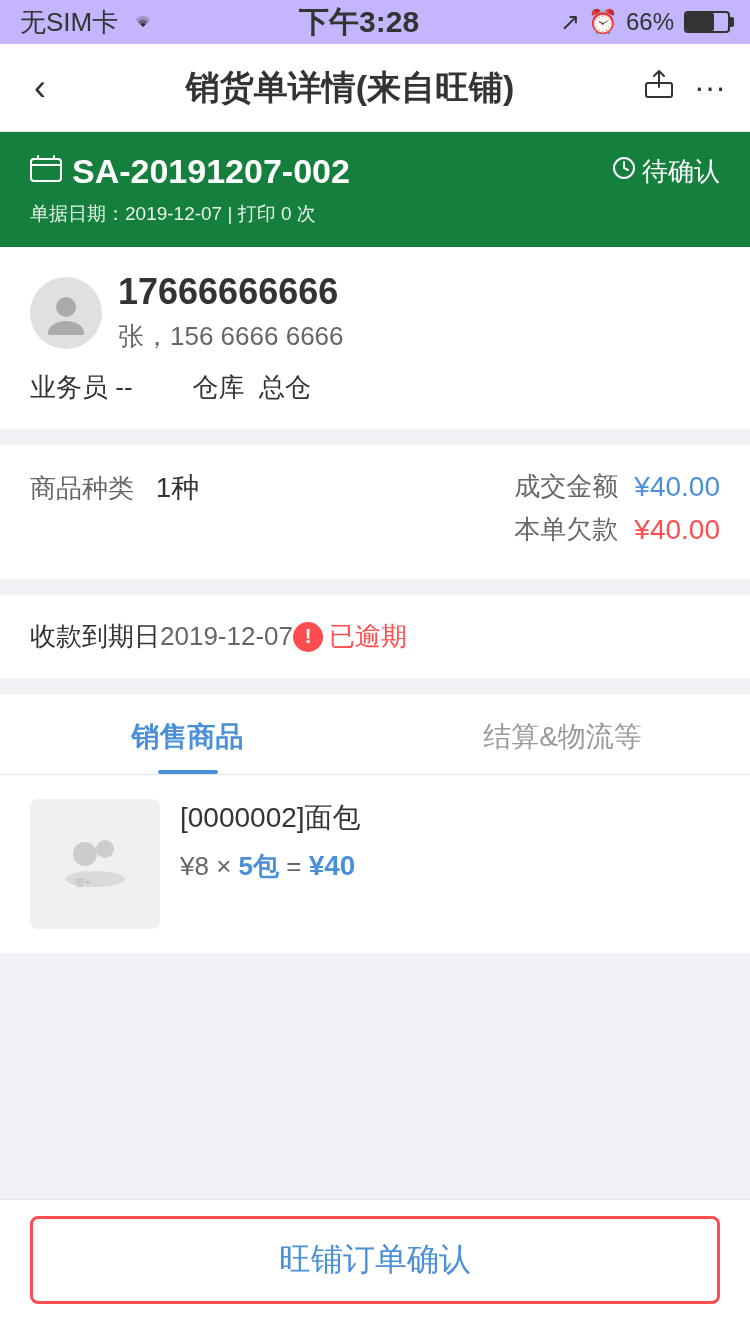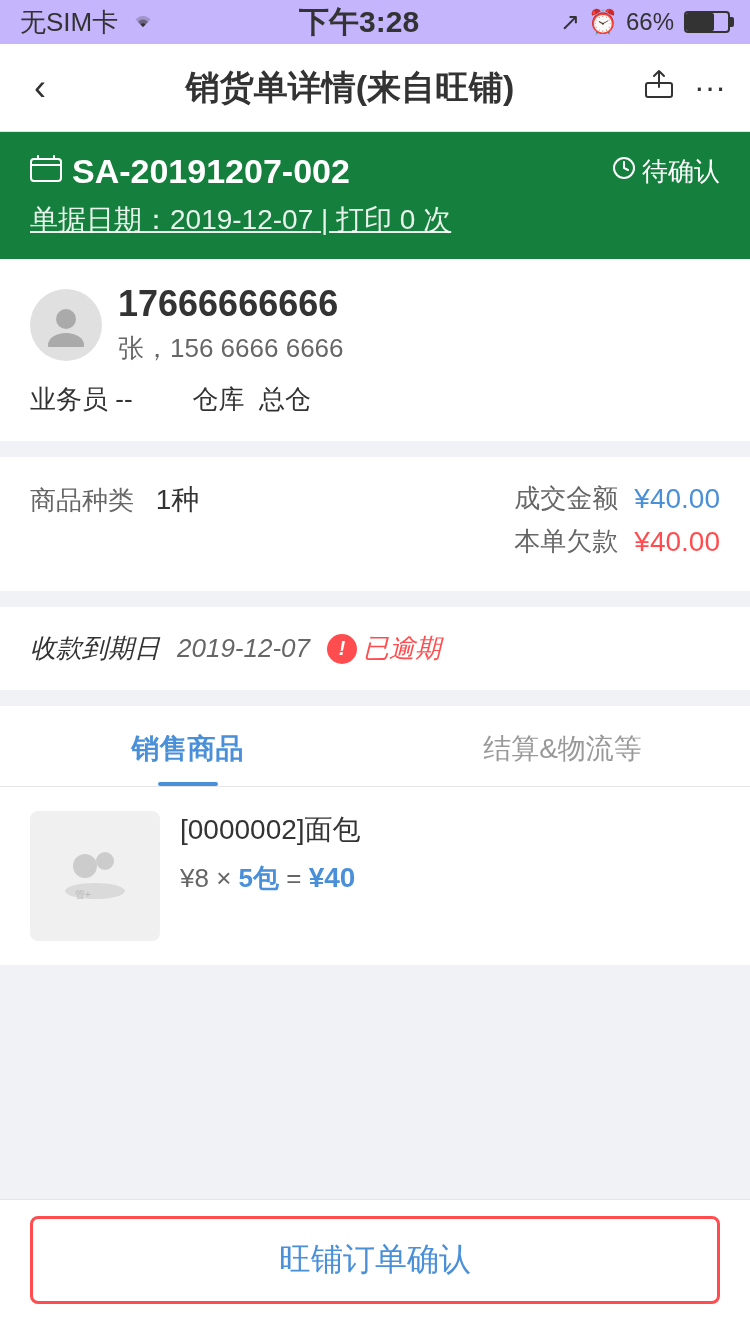"单据日期：2019-12-07 | 打印 0 次" .order-meta { font-size: 28px -> 19px; text-decoration: underline -> none }
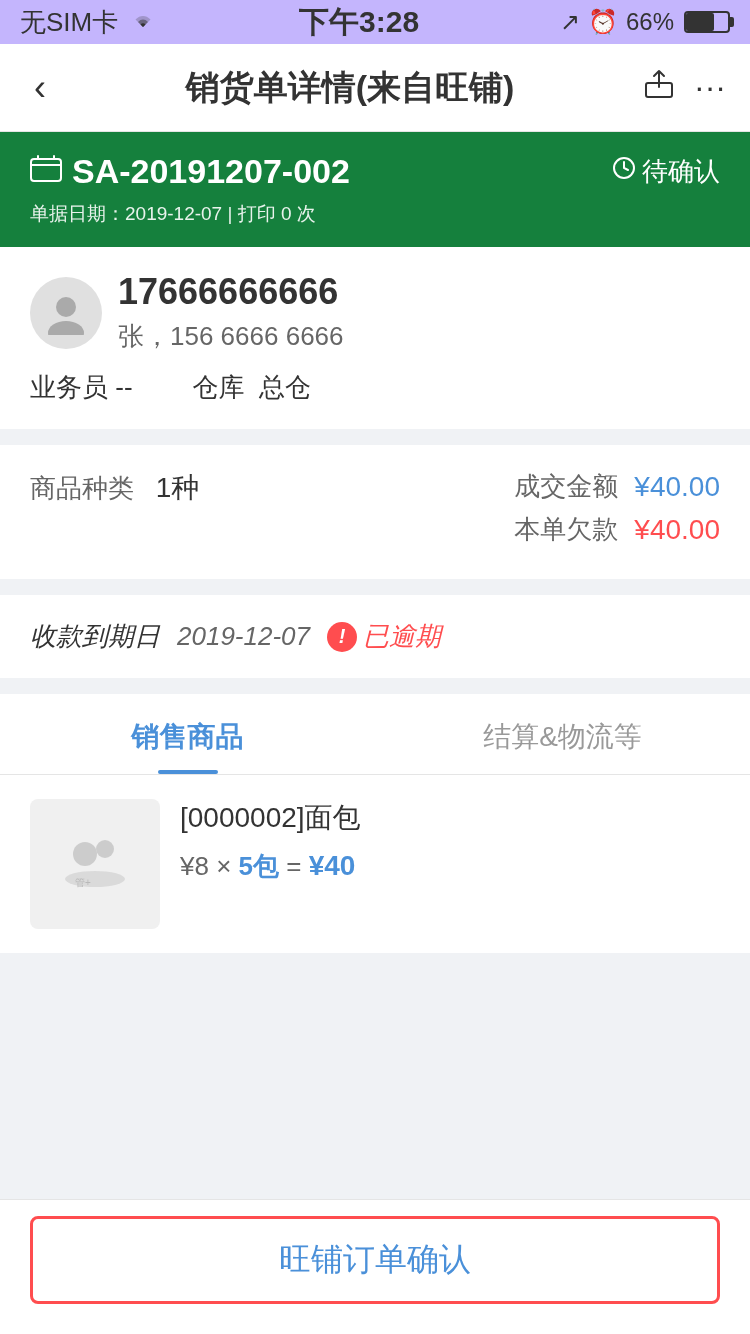"收款到期日" .due-section { font-style: italic -> none; gap: 17px -> 0 }
